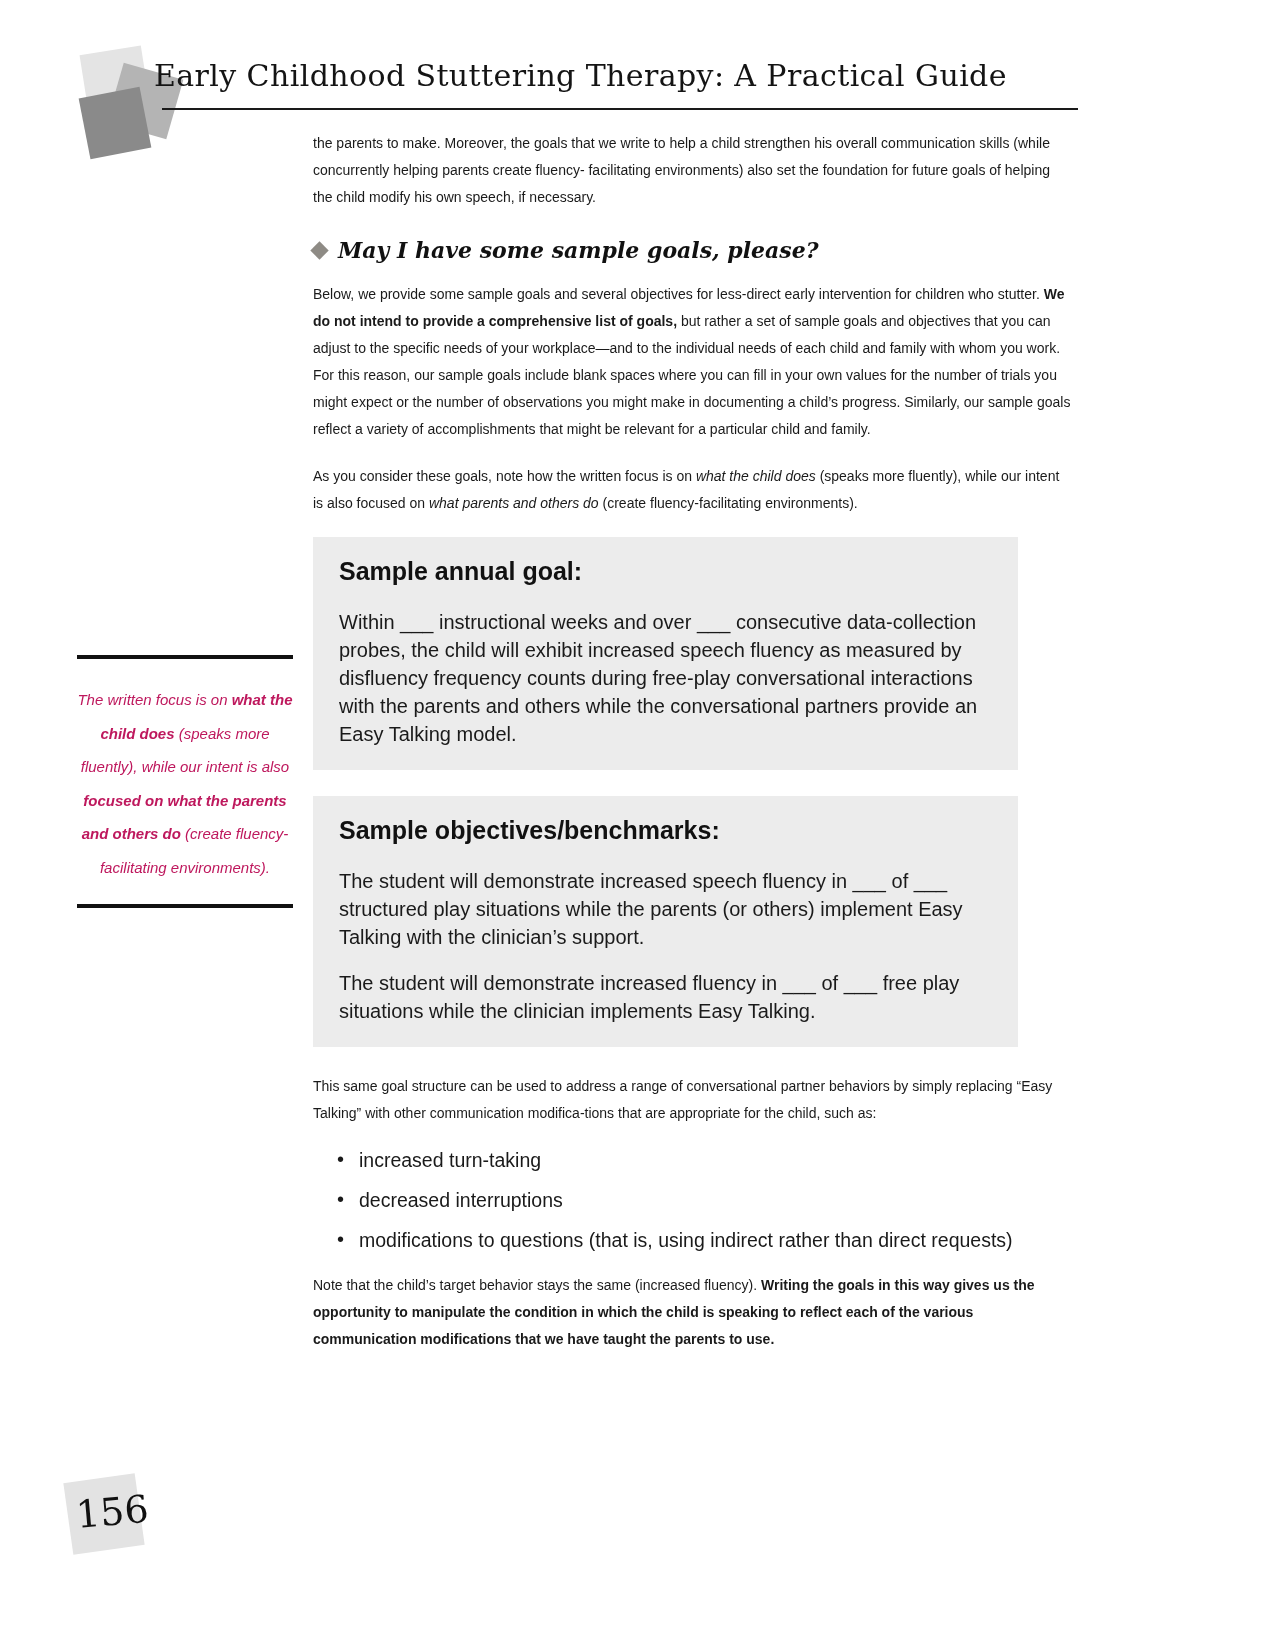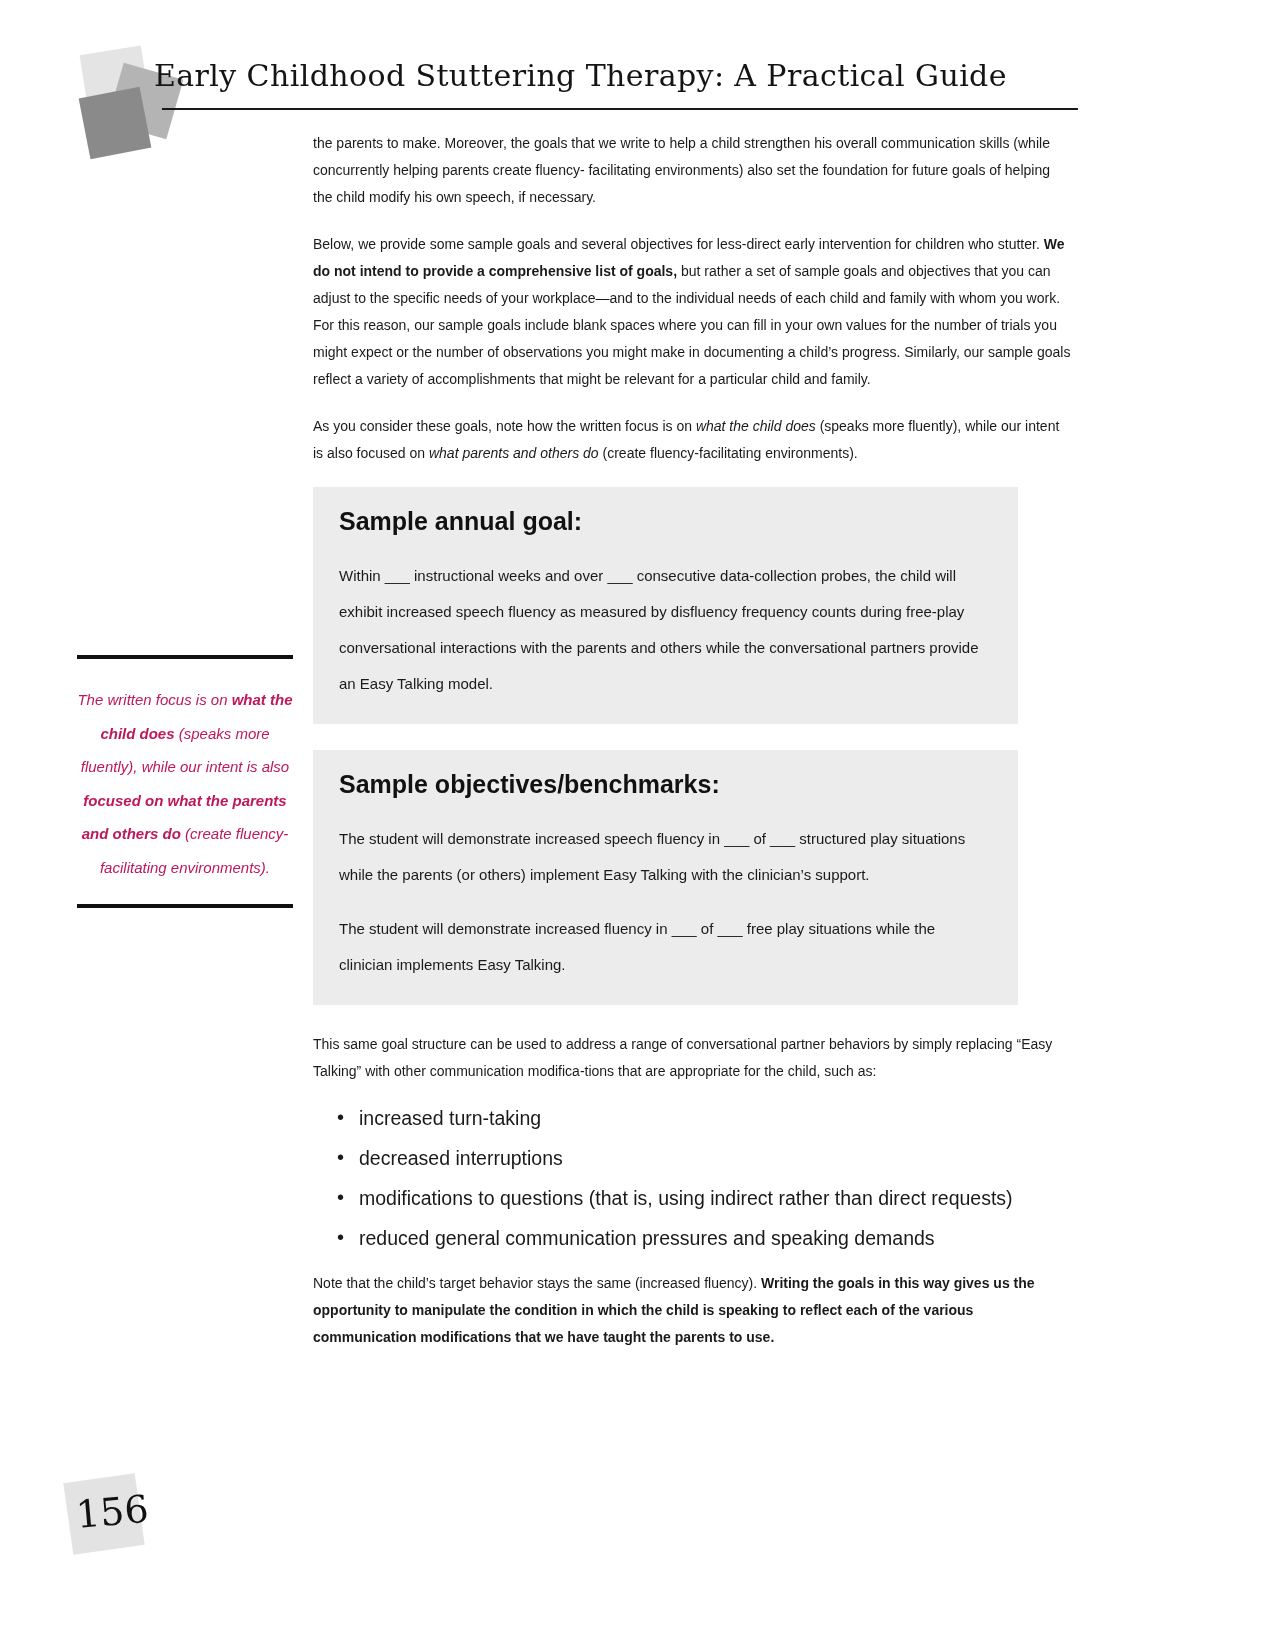"May I have some sample" div.sec-heading { html: none -> <div> <span></span> <span>May I have some sample goals, please?</span> </div> }
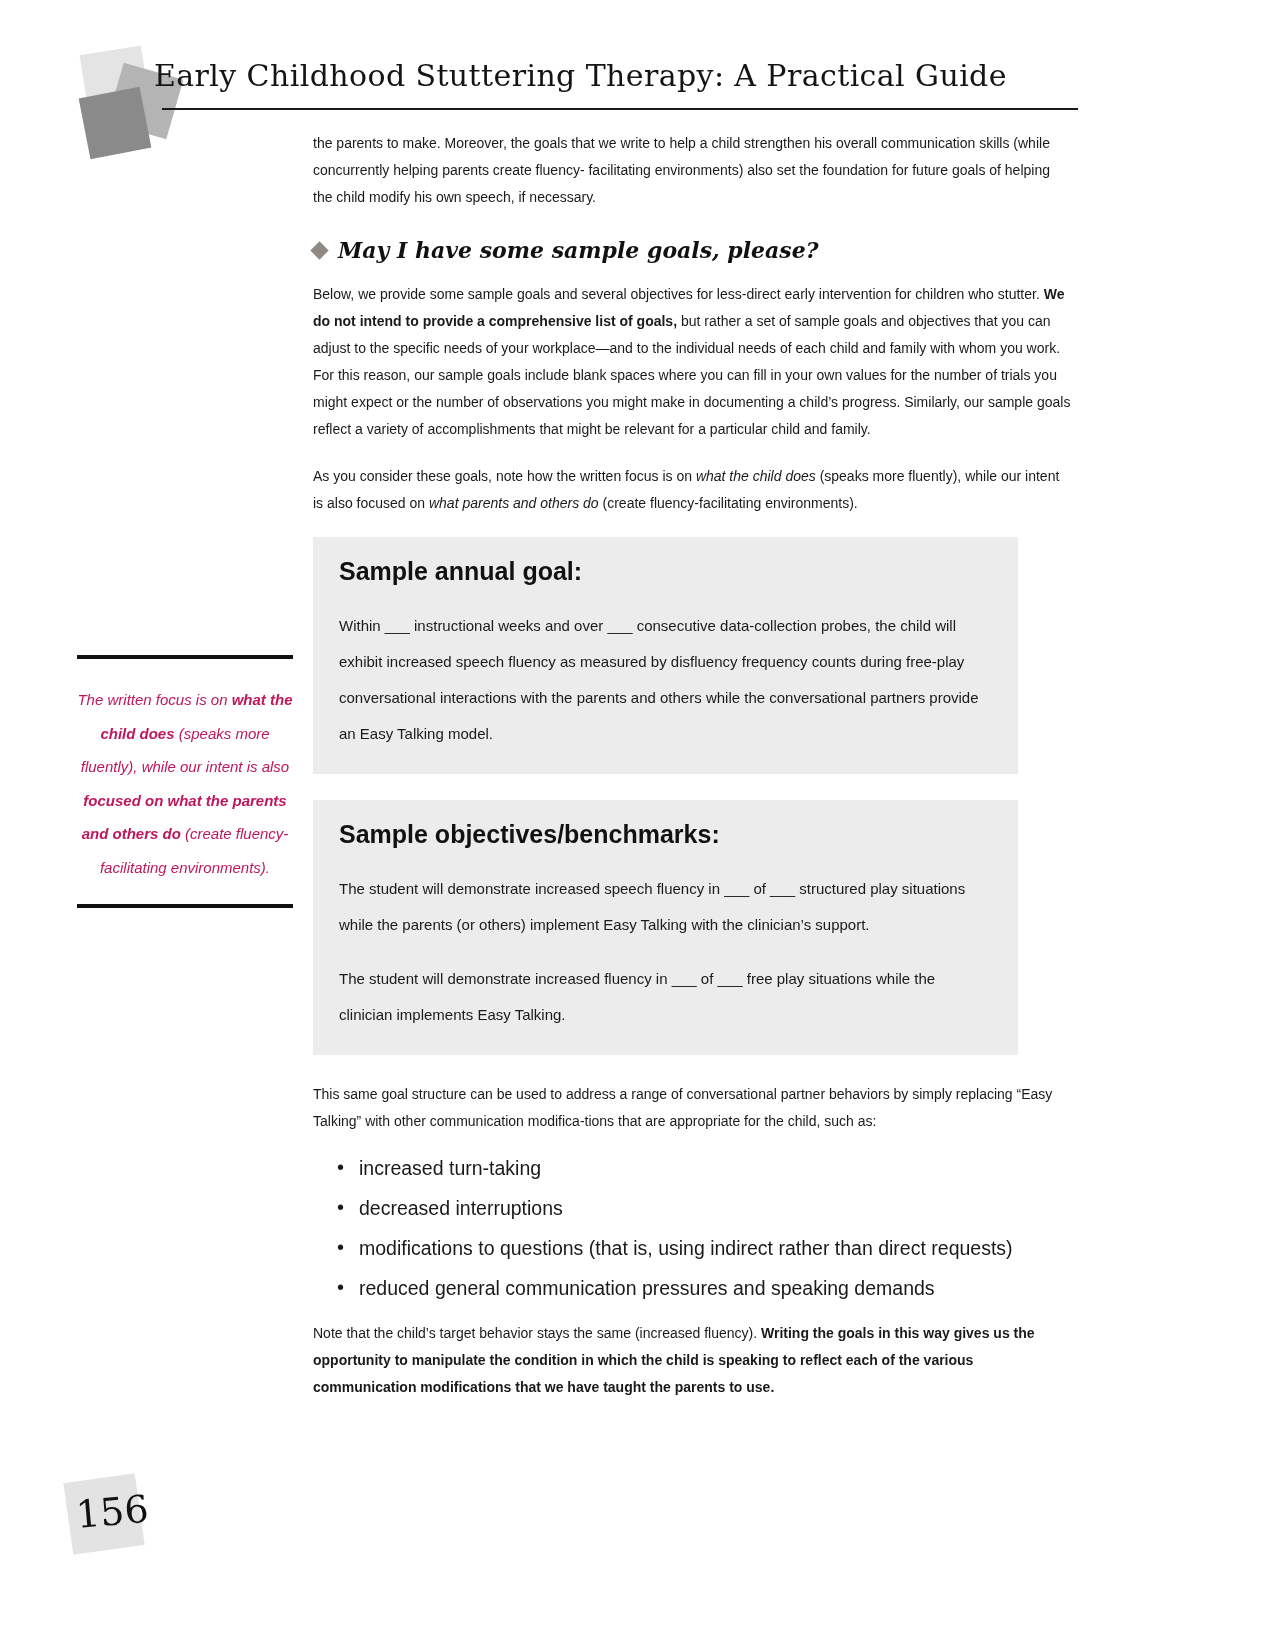"Within ___ instructional weeks and" .sample-box p { font-size: 15px -> 20px; line-height: 36px -> 28px }
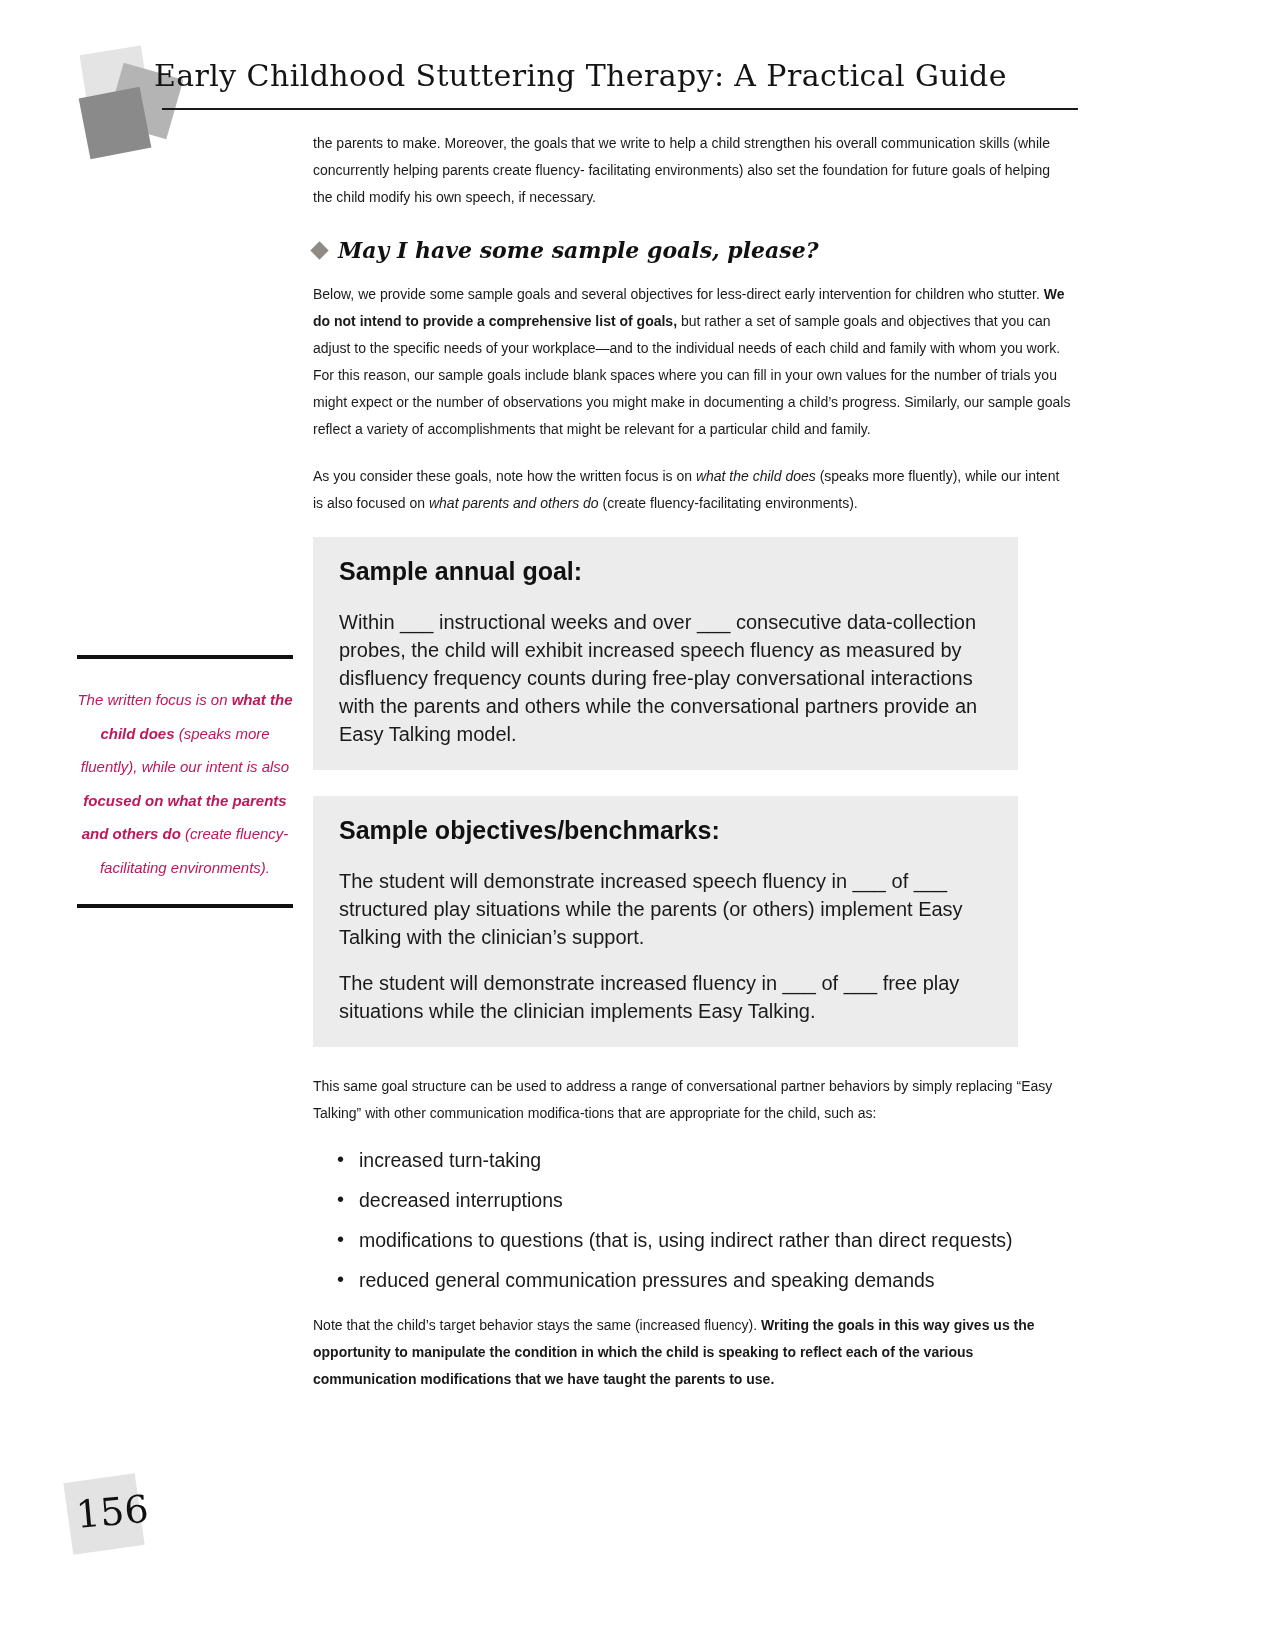"reduced general communication pressures" li { html: <li>reduced general communication pressures and speaking demands</li> -> none }
